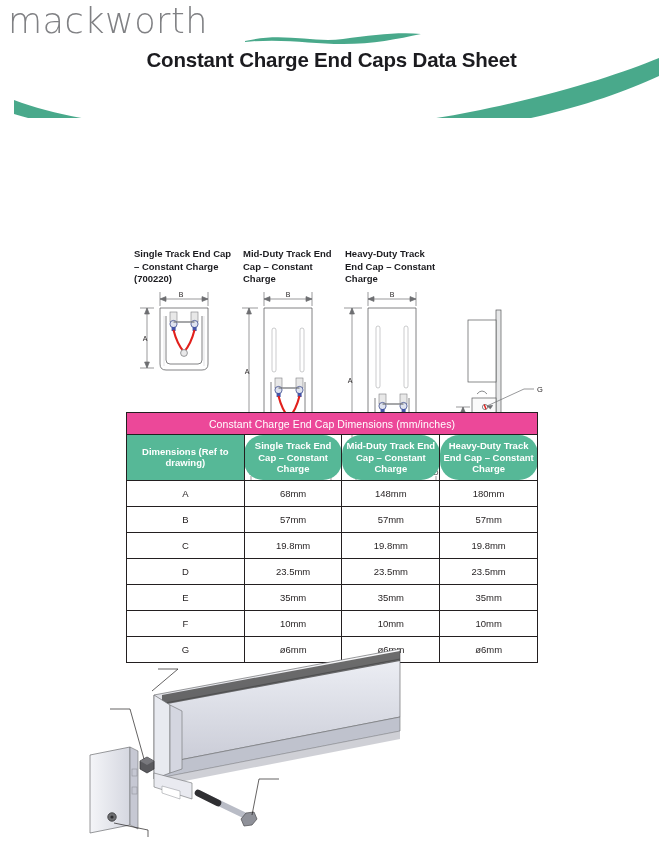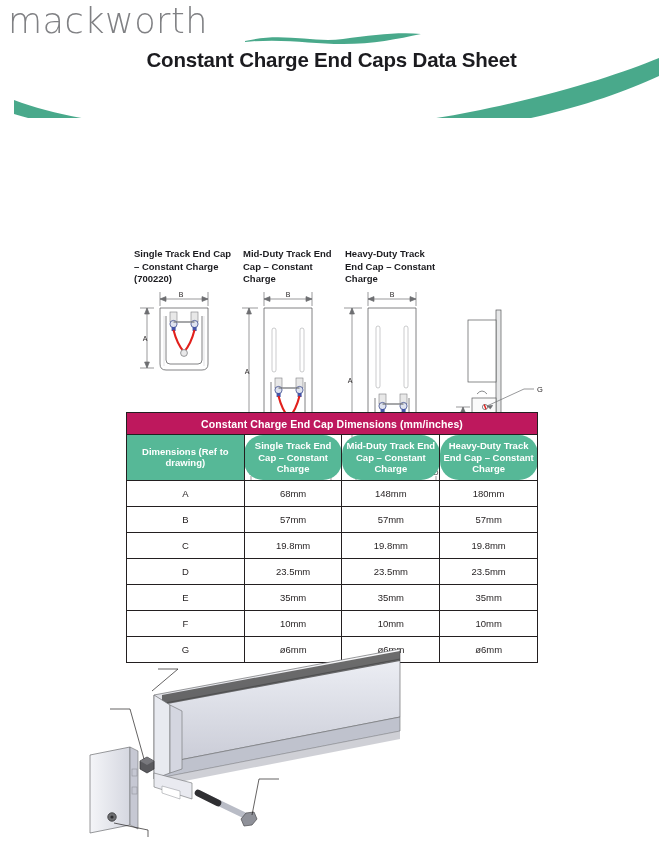"Constant Charge End Cap Dimensions" .thead-main { background: #be185d -> #ec4899; font-weight: bold -> normal }
